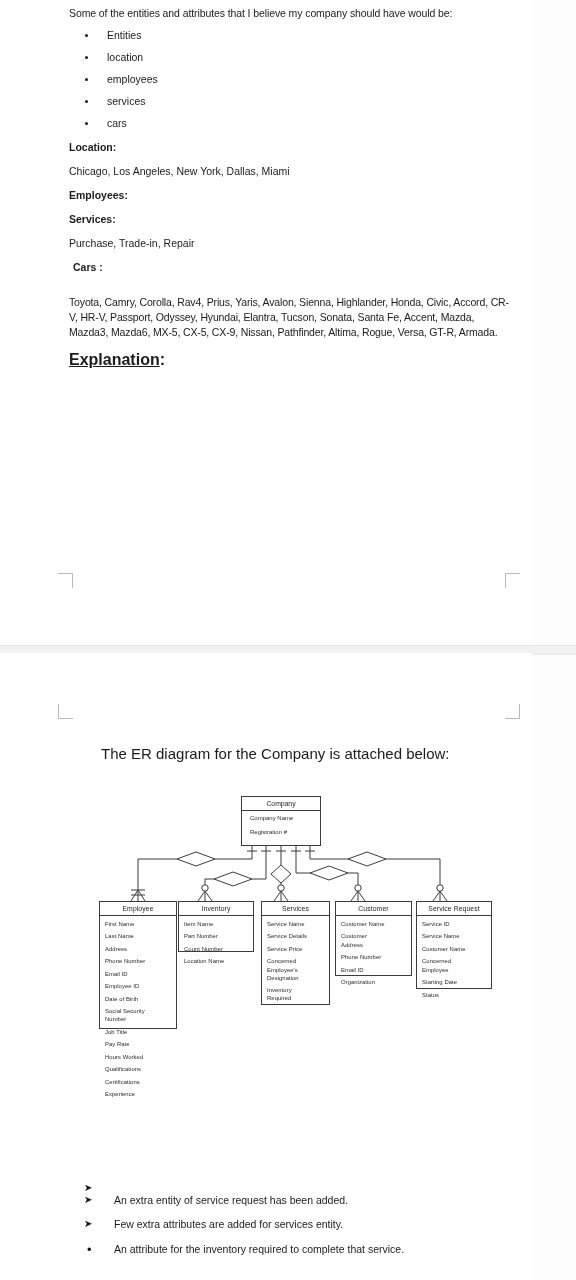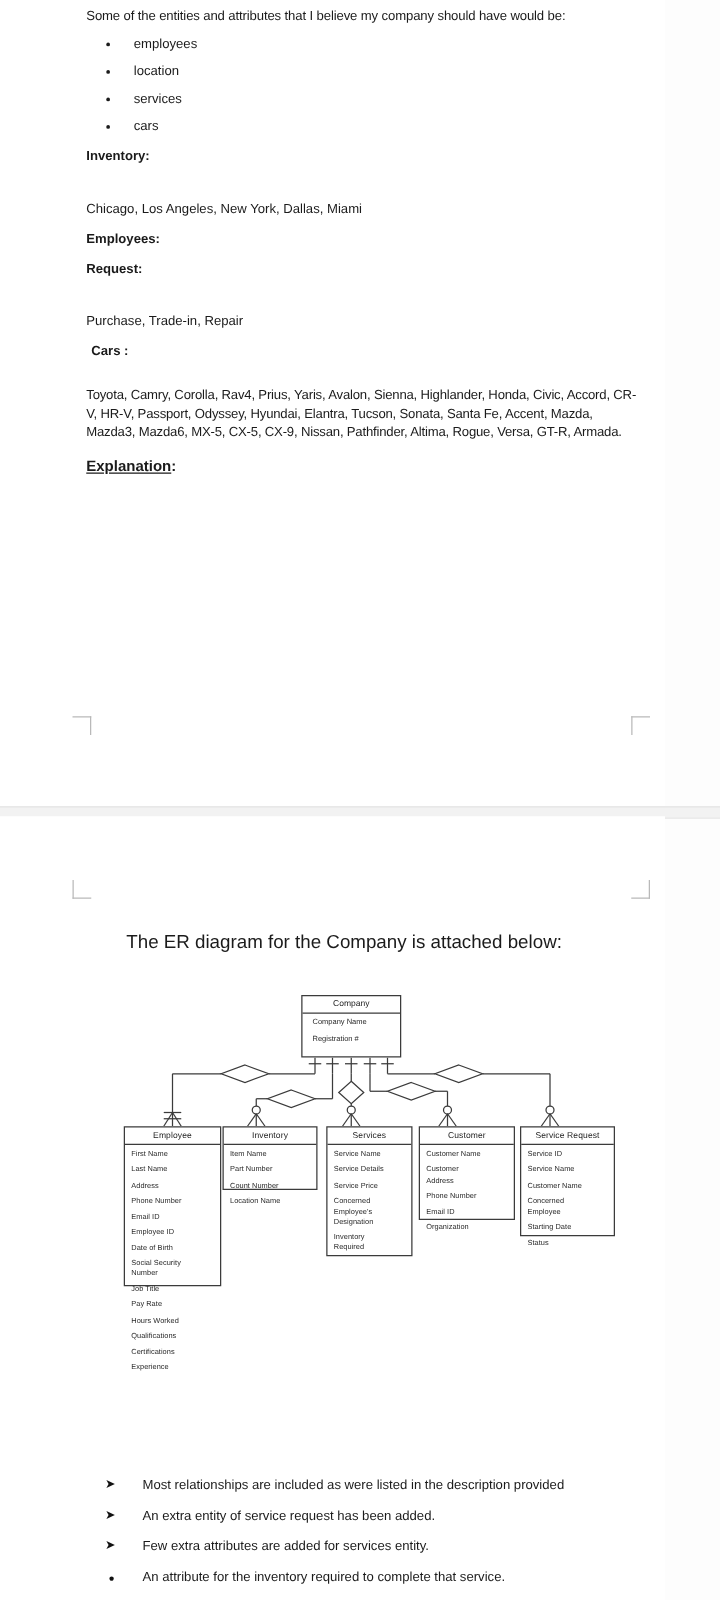"Entities" li { html: none -> <li>Entities</li> }
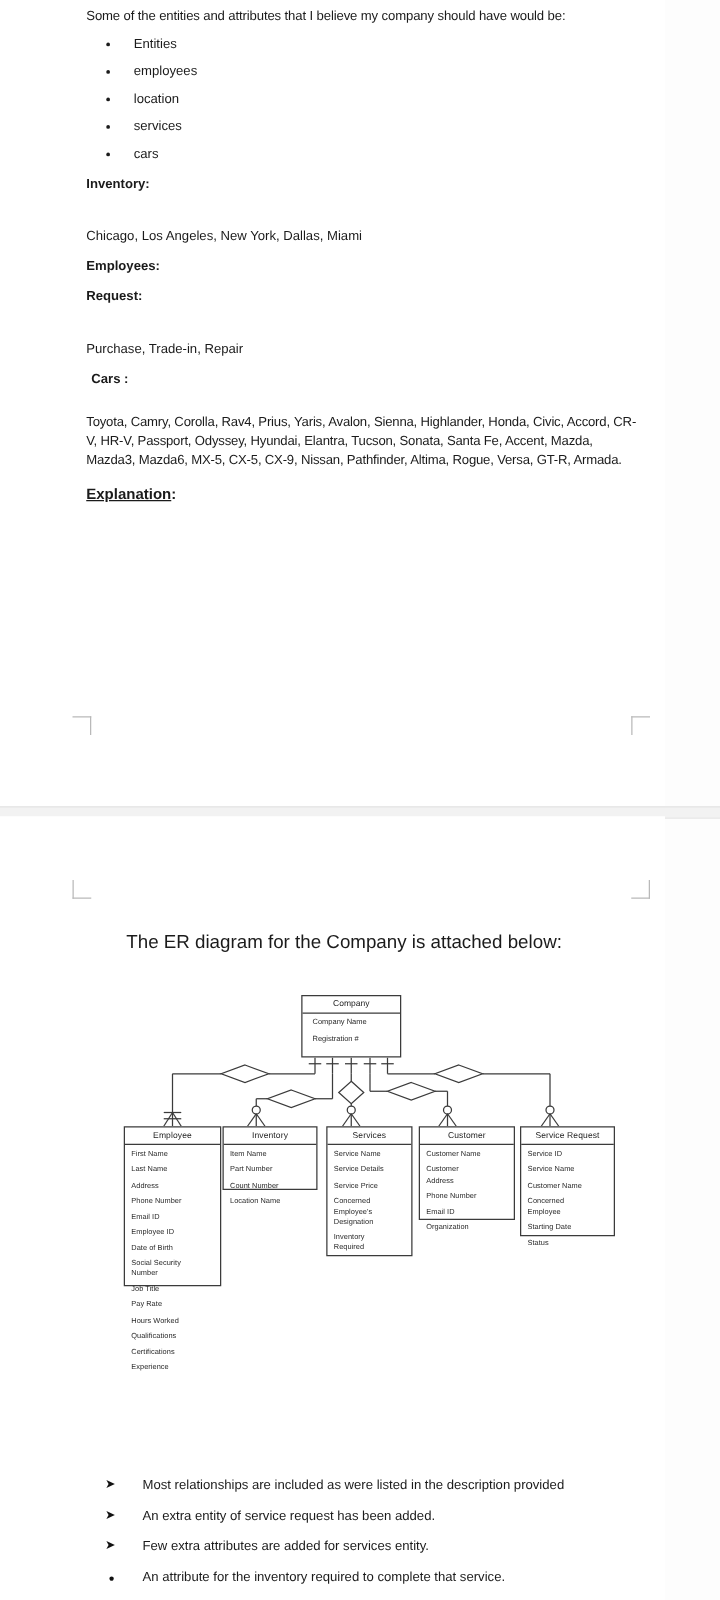"employees" li { order: before "location" -> after "location" }
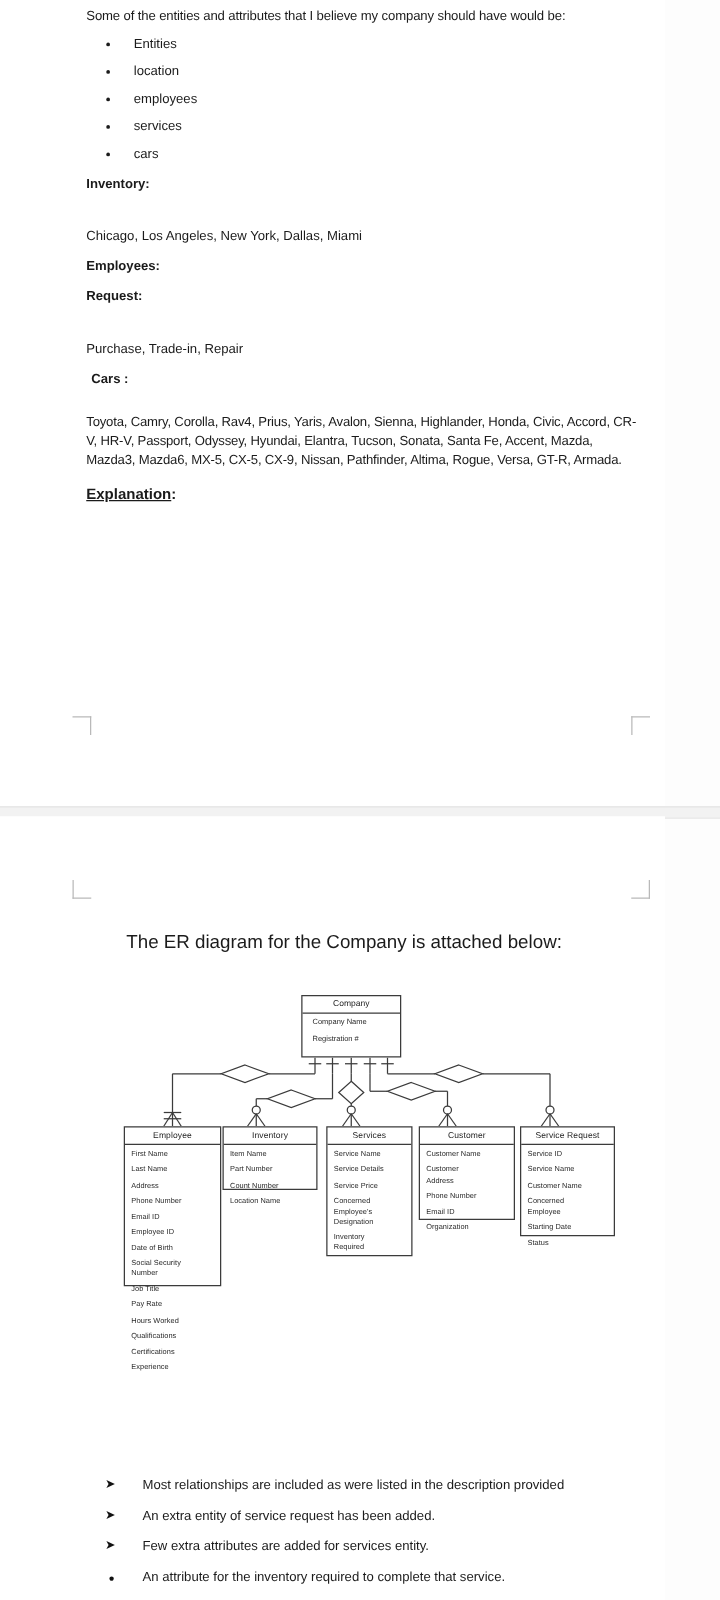"Inventory:" div.sec-h { text: Inventory -> Location }
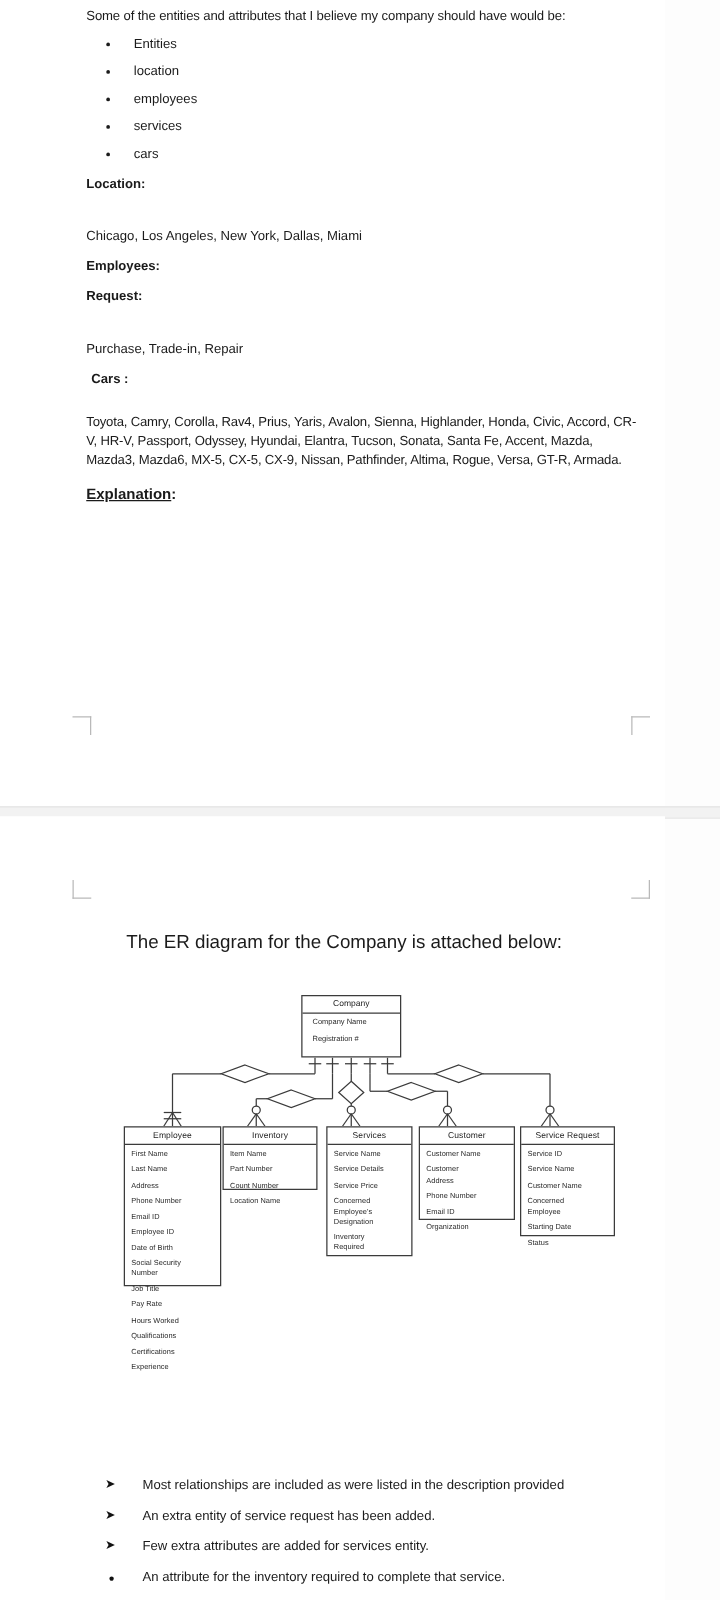"Chicago, Los Angeles, New York," .sec-b { margin-top: 29px -> 11px }
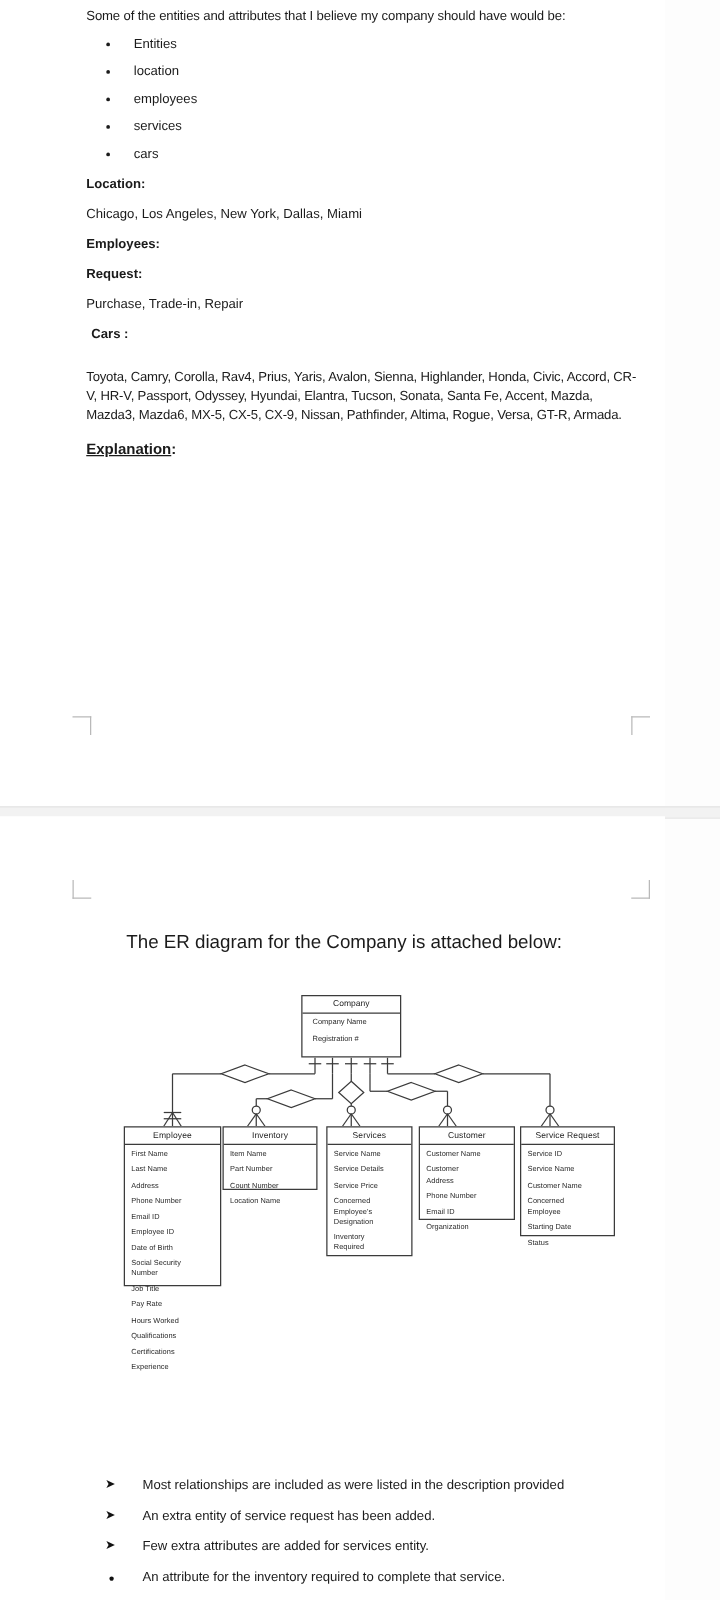"Request:" div.sec-h { text: Request -> Services }
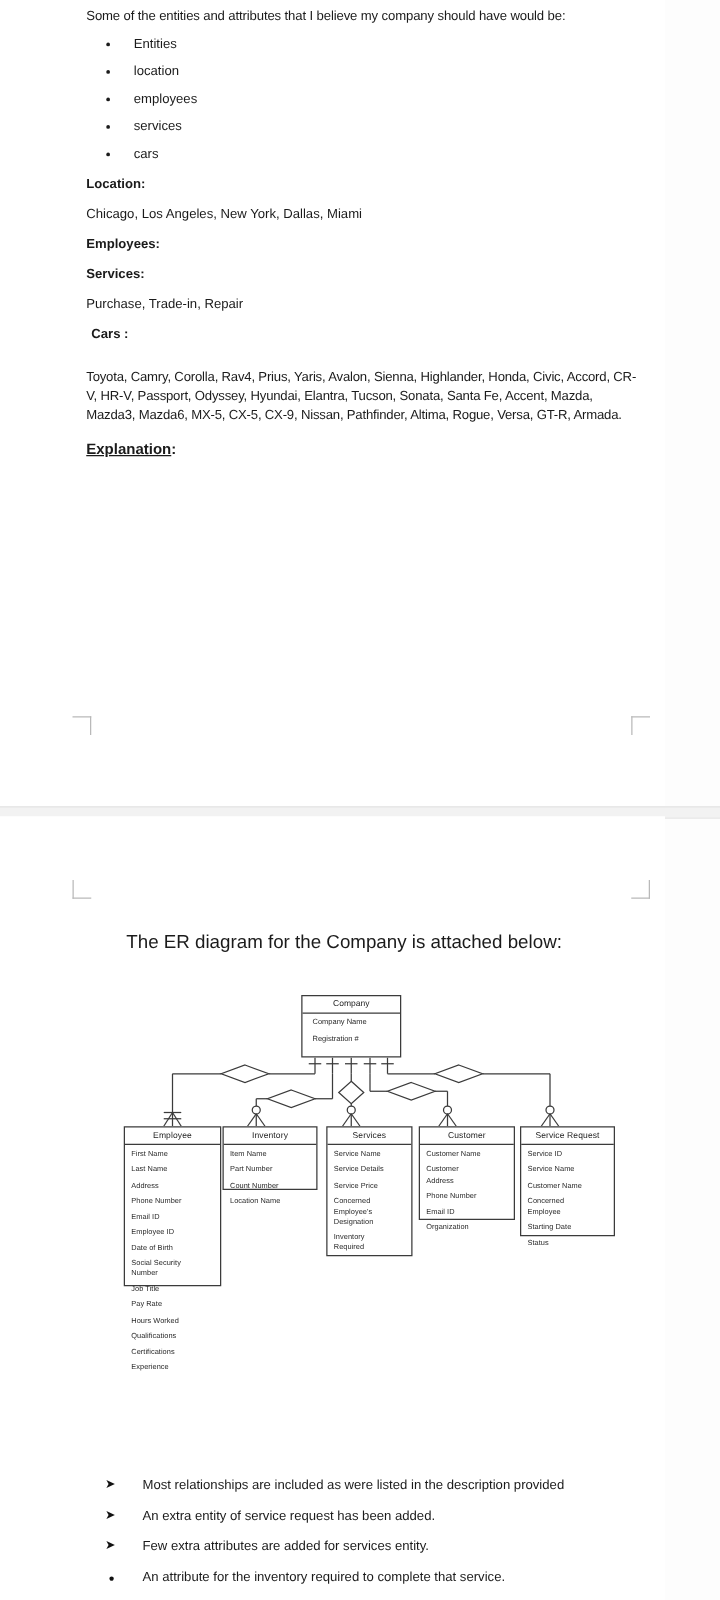"Explanation:" .expl { font-size: 12px -> 16px }
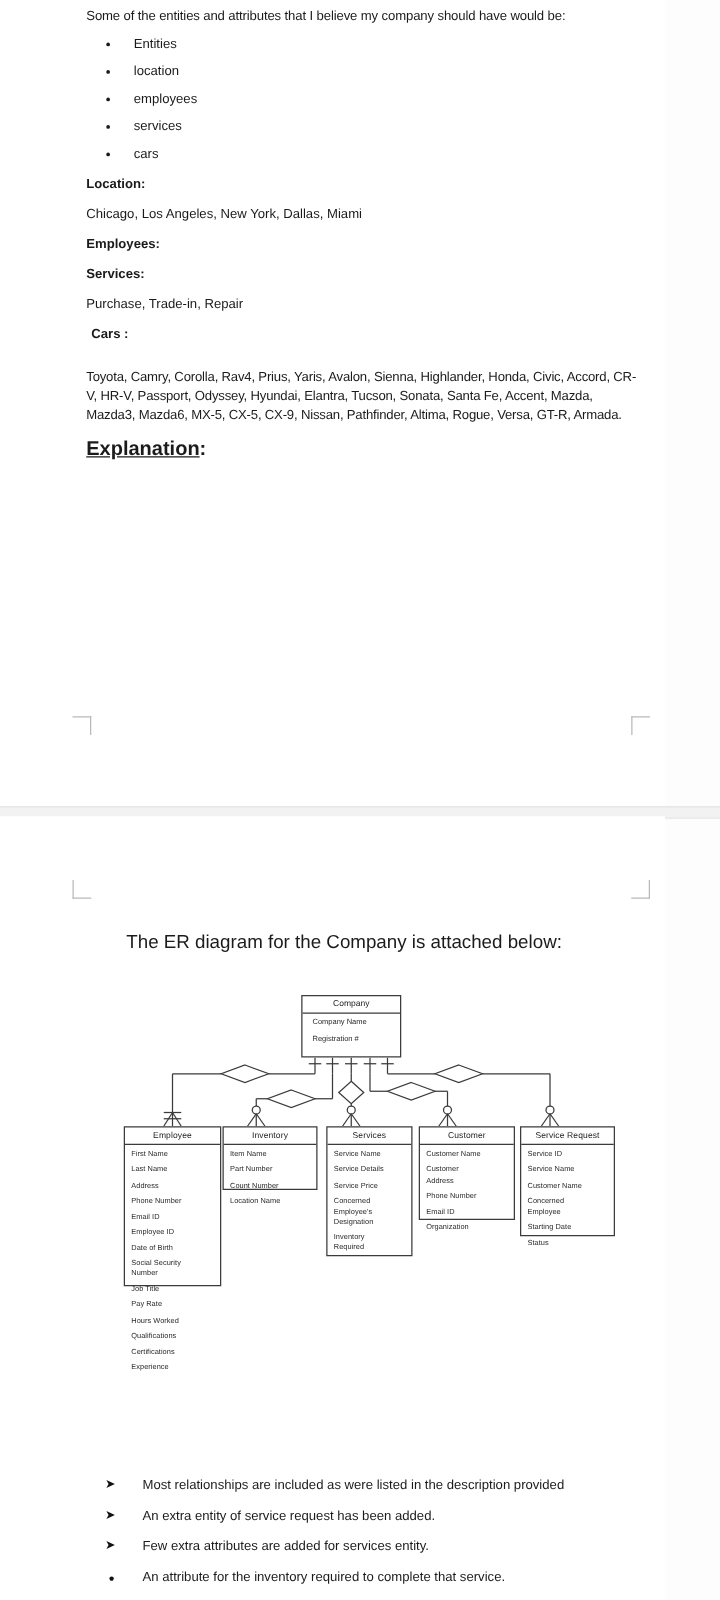"Most relationships are included as" span { html: <span>Most relationships are included as were listed in the description provided</span> -> none }
